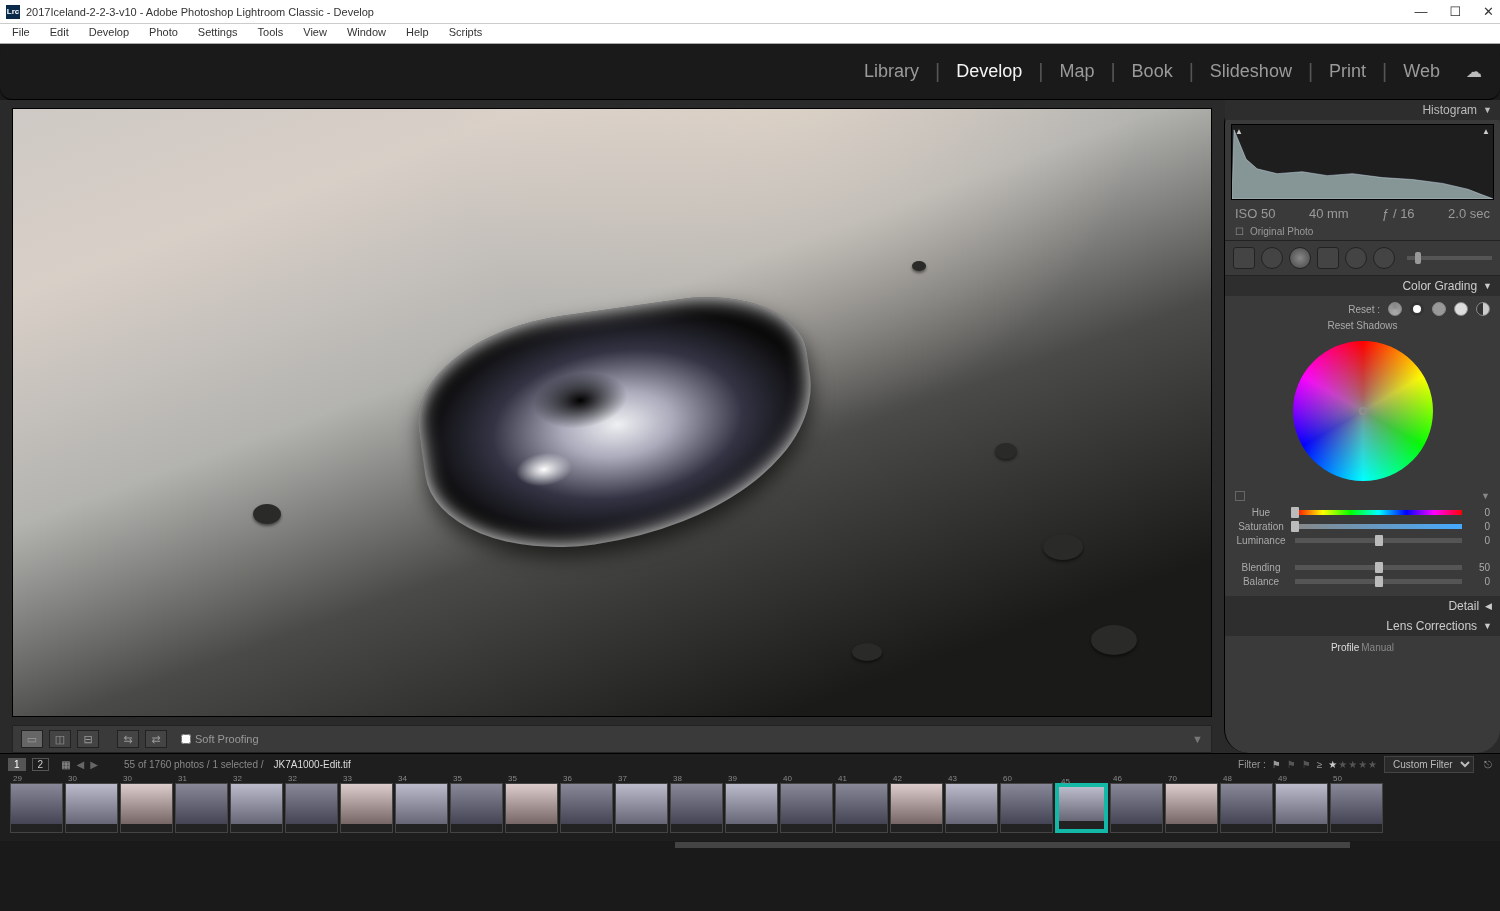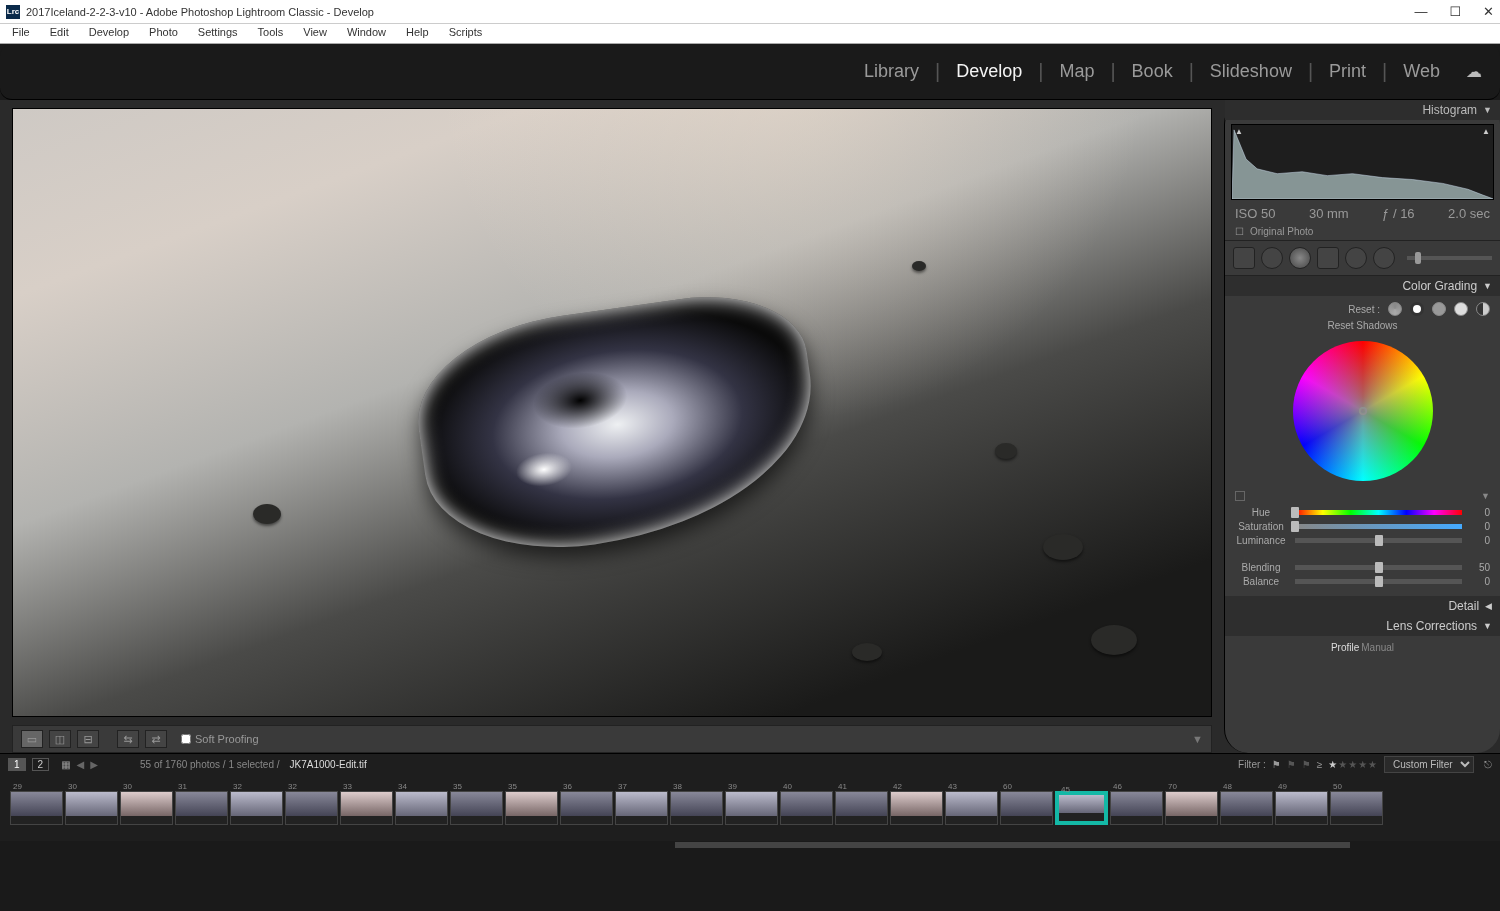"30 mm" span { text: 30 -> 40 }
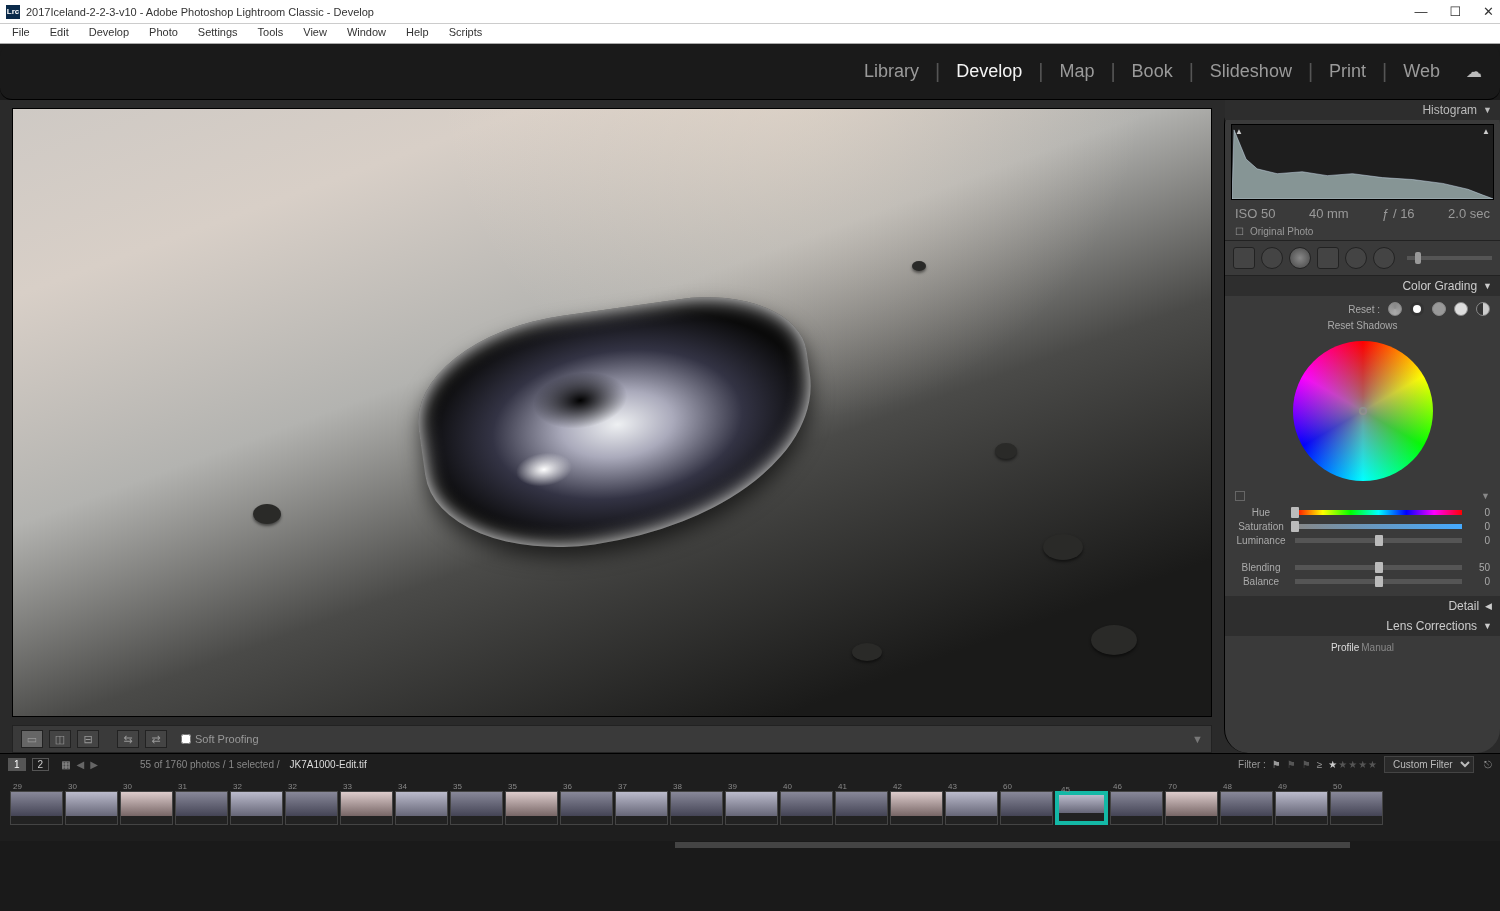"55 of 1760 photos /" span { margin-left: 36px -> 20px }
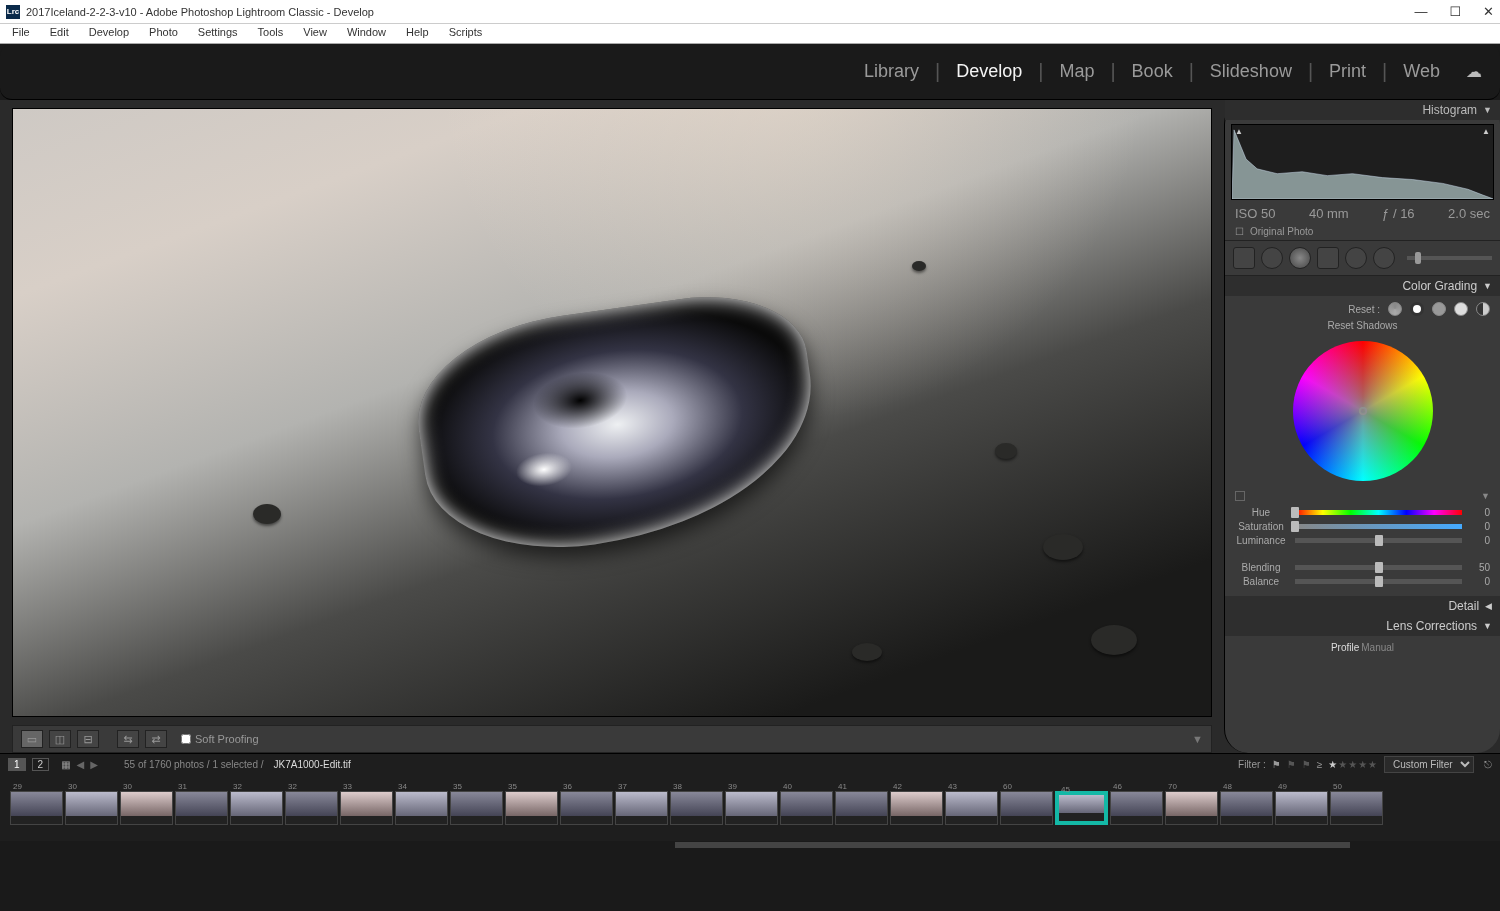"29" .thumb-cell { height: 34px -> 50px }
